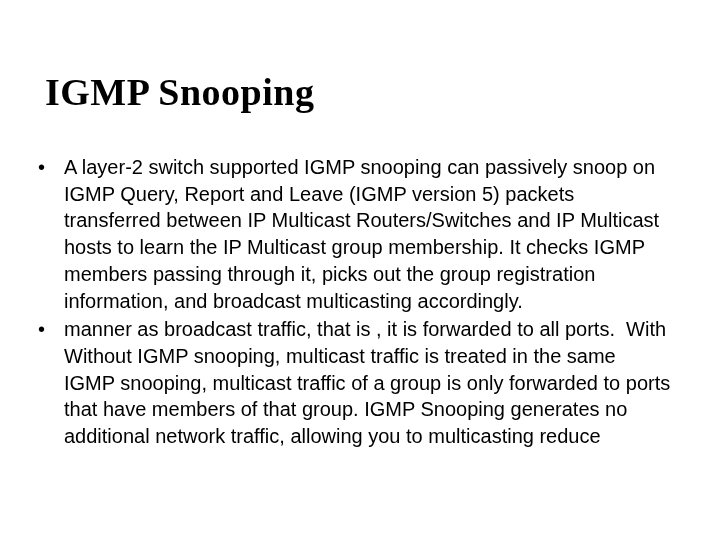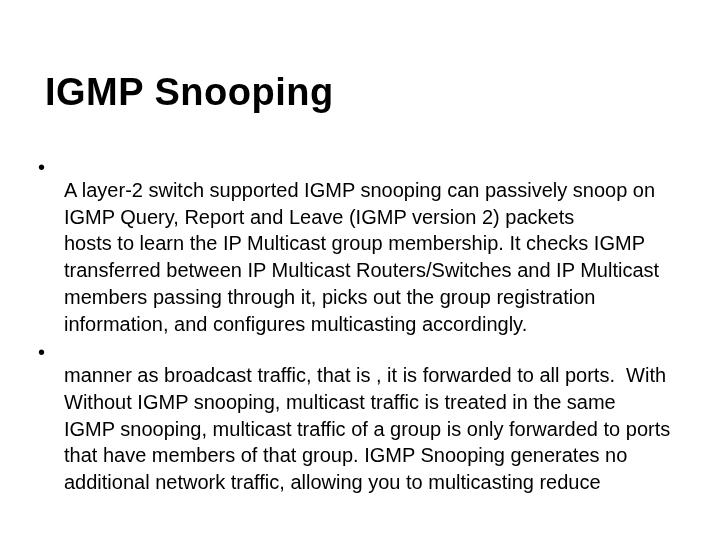"IGMP Snooping" .title { font-family: Liberation Sans, sans-serif -> Liberation Serif, serif }
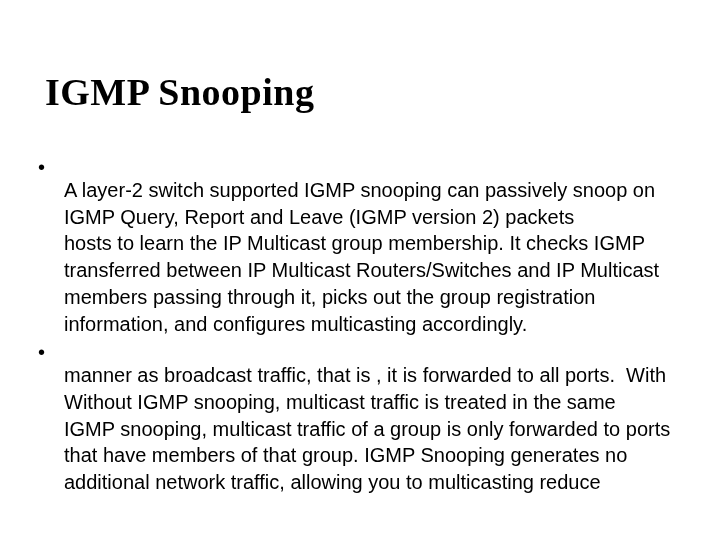"A layer-2 switch supported IGMP" .lines { margin-top: 23px -> none }
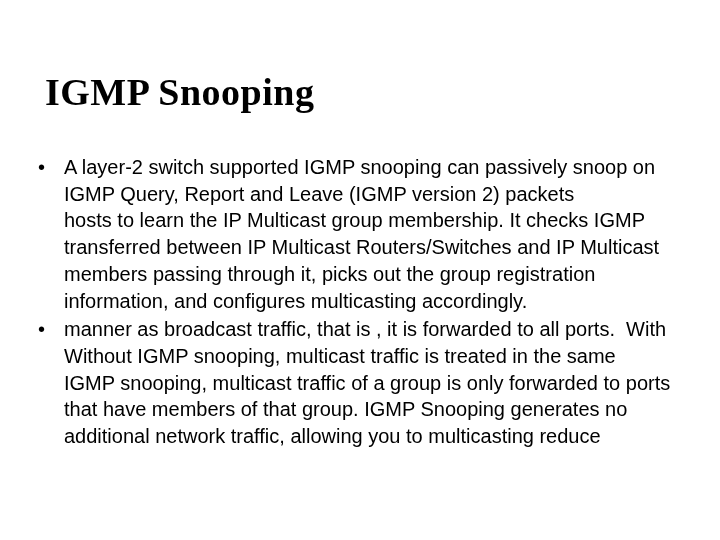"IGMP Query, Report and Leave" div.line { text: 2 -> 5 }
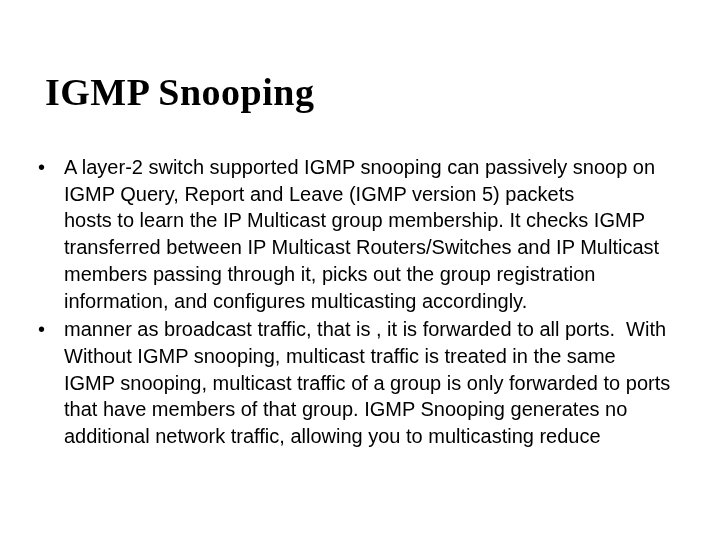"hosts to learn the IP" div.line { order: before "transferred between IP Multicast" -> after "transferred between IP Multicast" }
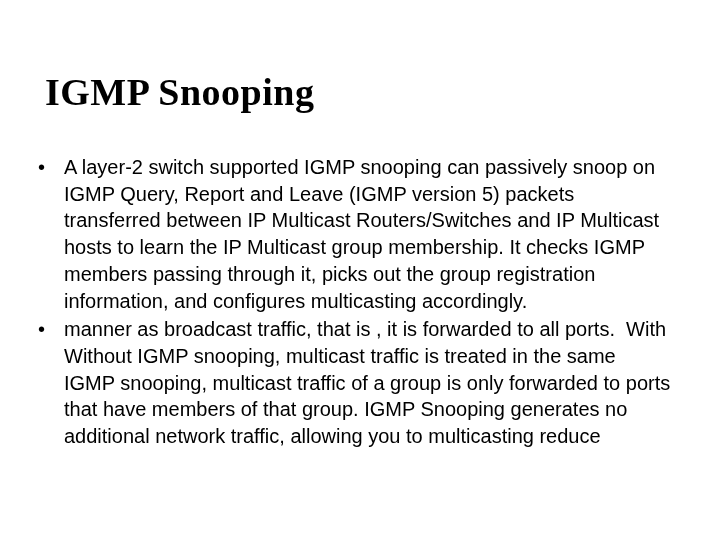"information, and configures multicasting" div.line { text: configures -> broadcast }
